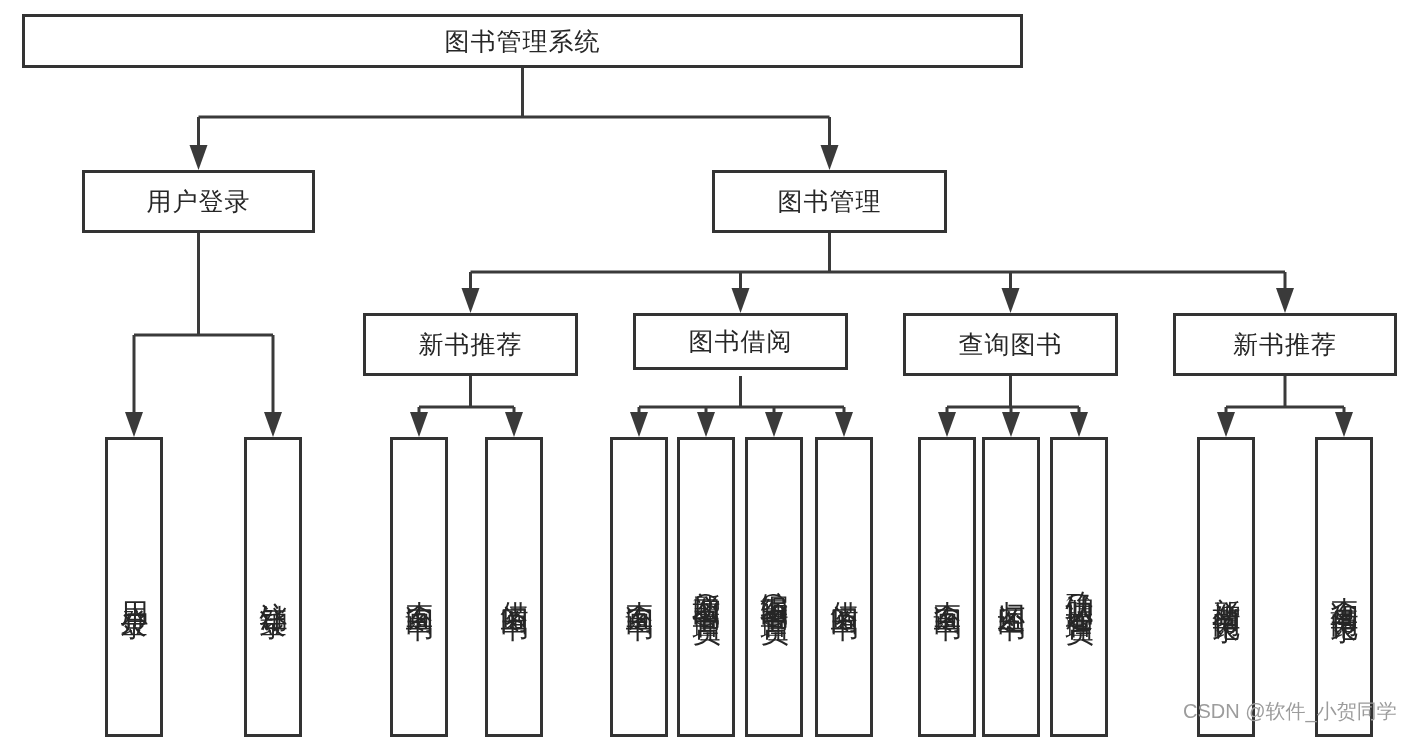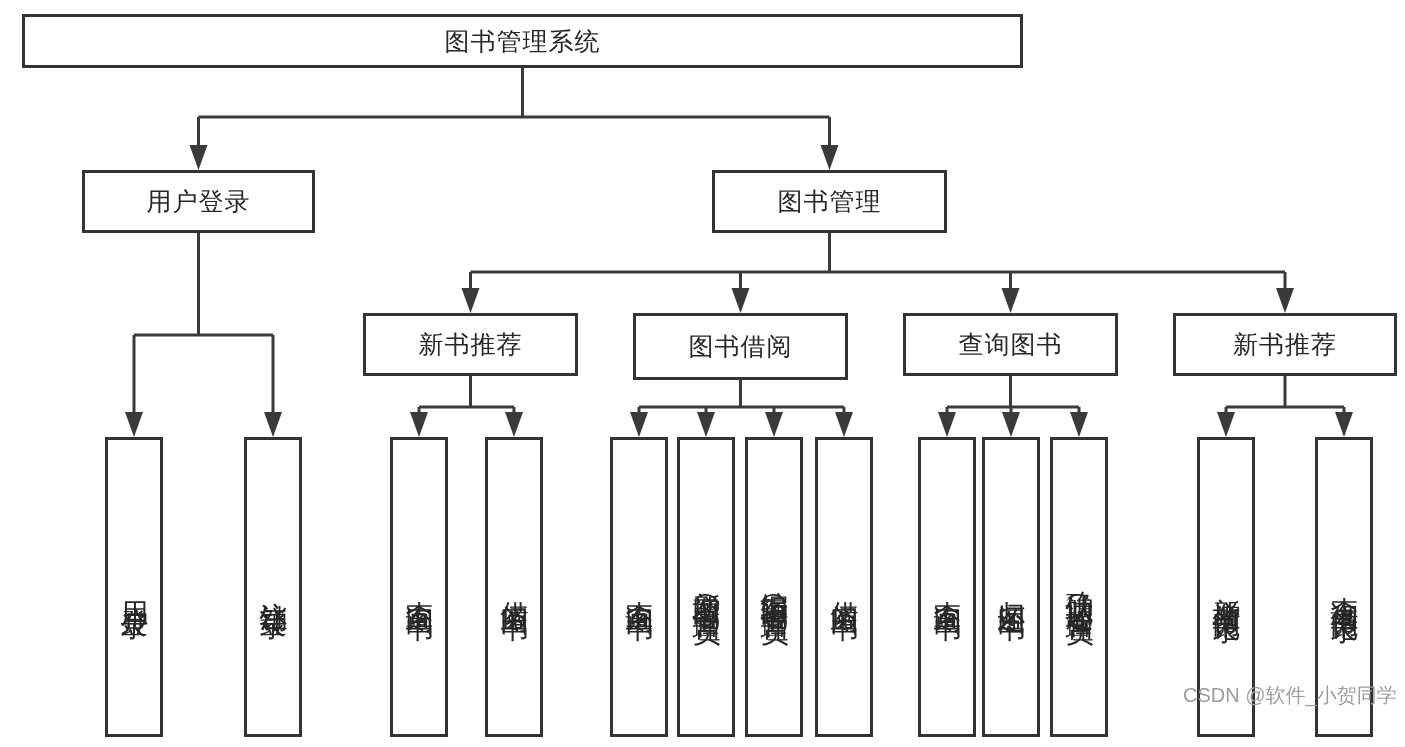"图书借阅" div.box { height: 67px -> 57px }
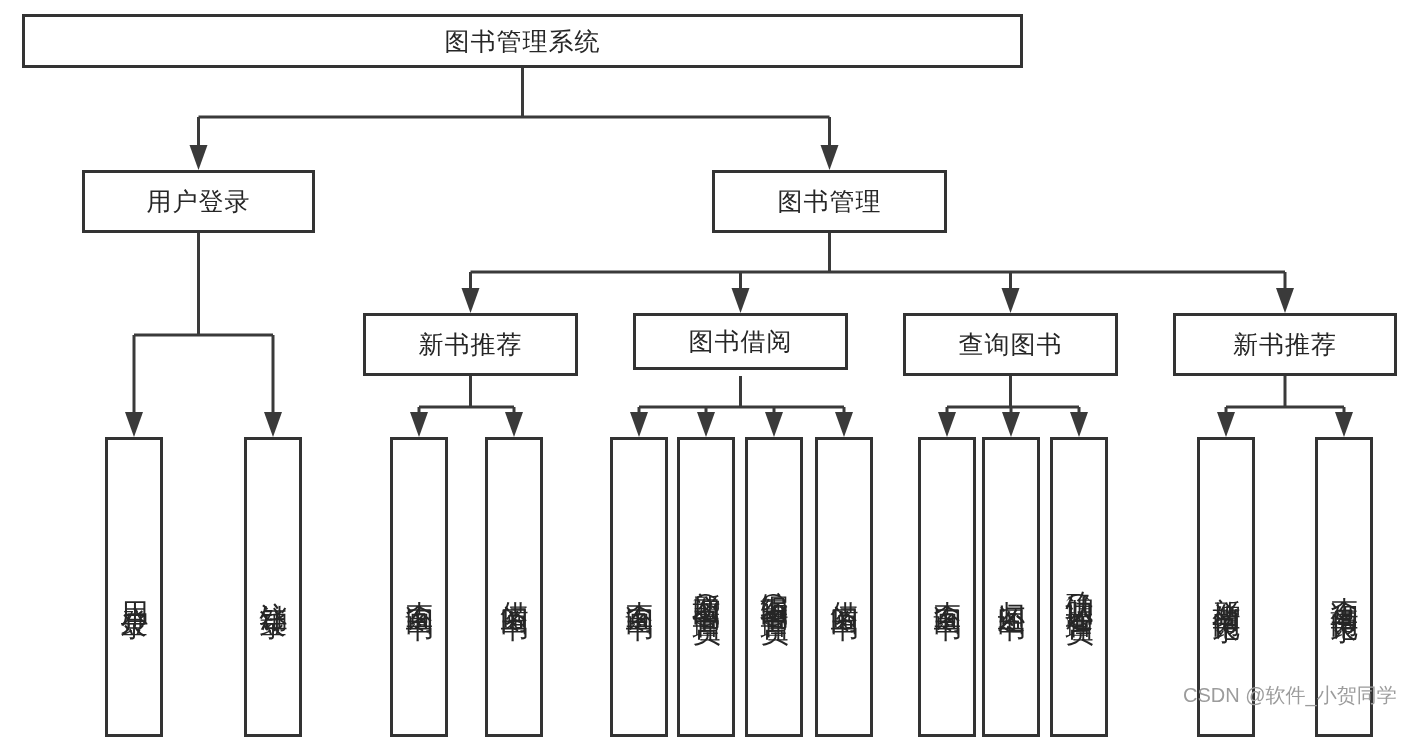"CSDN @软件_小贺同学" .watermark { top: 682px -> 698px }
